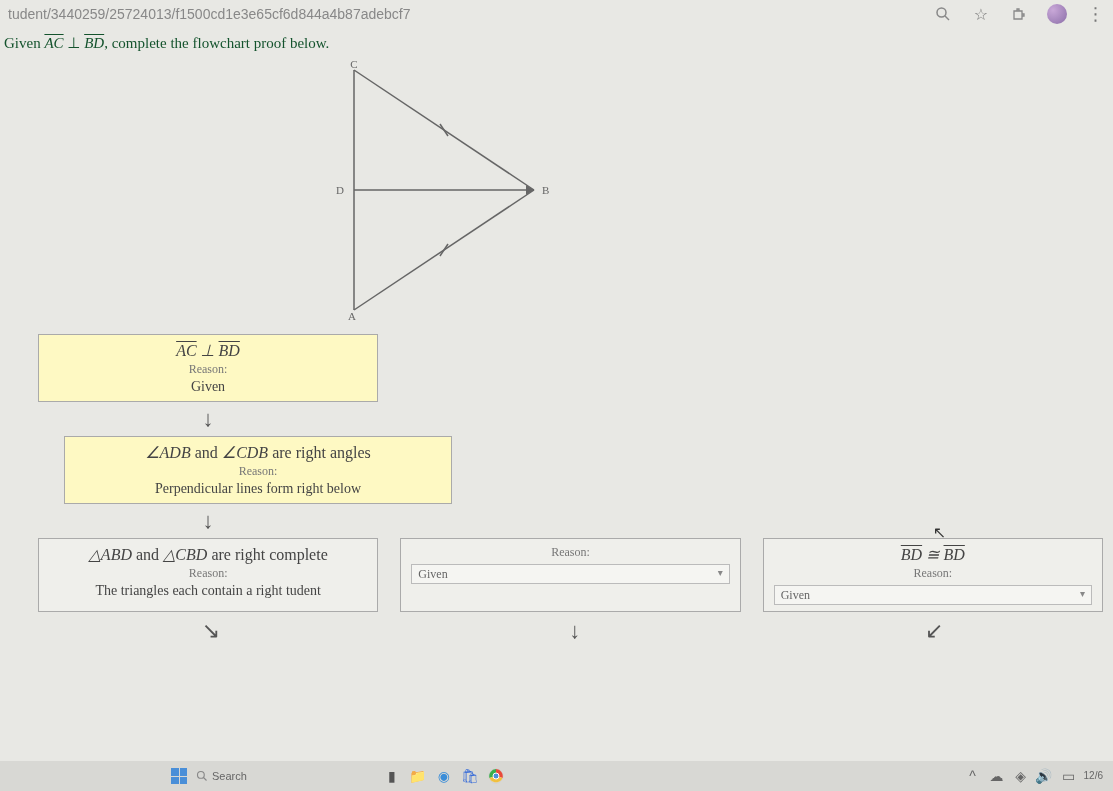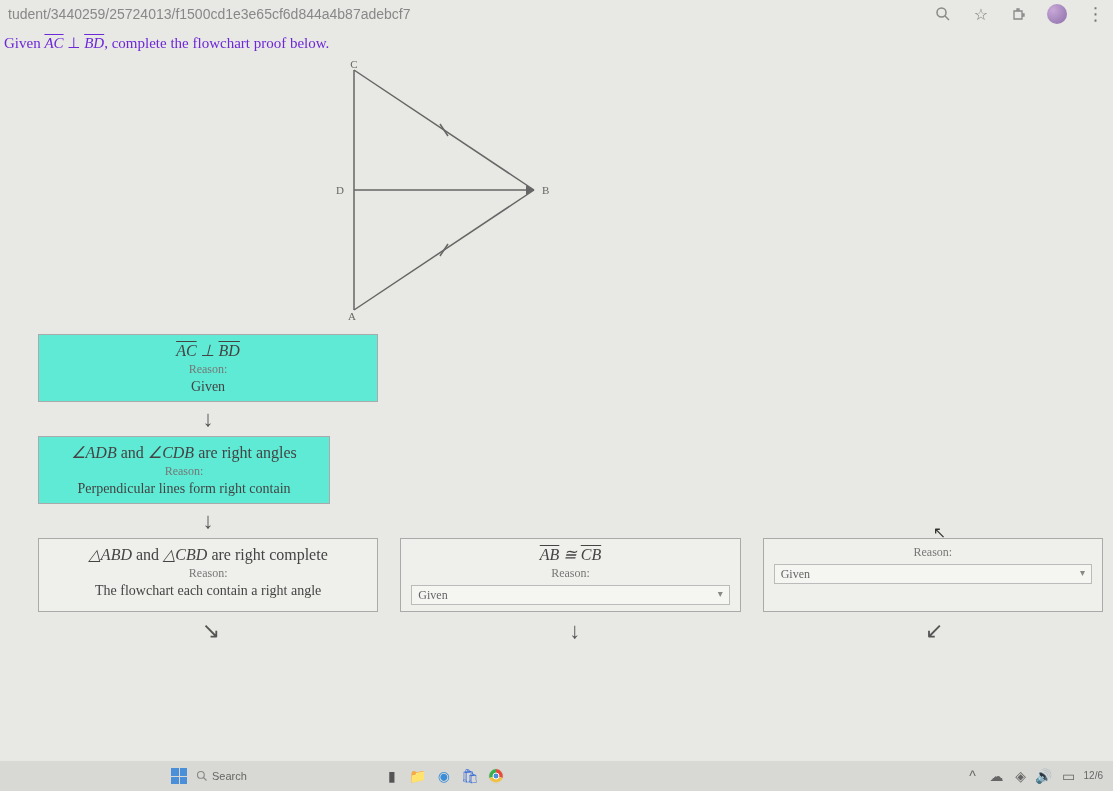"Given AC ⊥ BD, complete" .prompt { color: #6d28d9 -> #14532d }
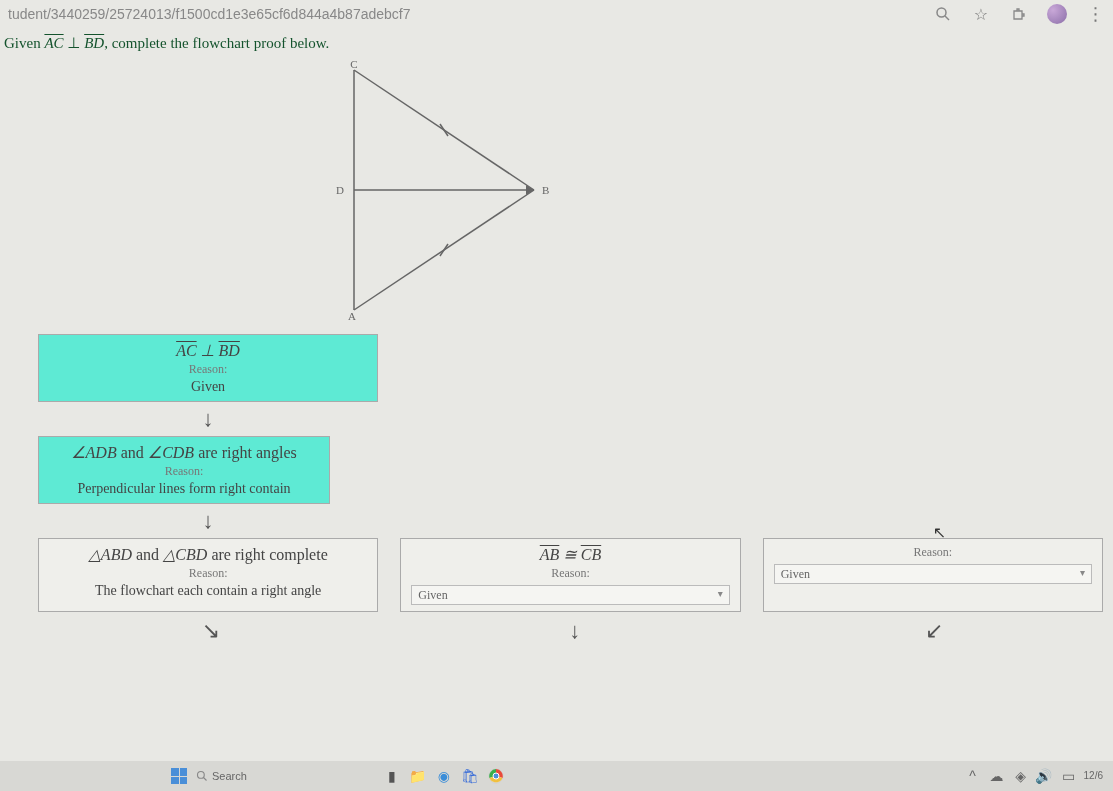"AC ⊥ BD" .box { background: #5eead4 -> #fef9c3 }
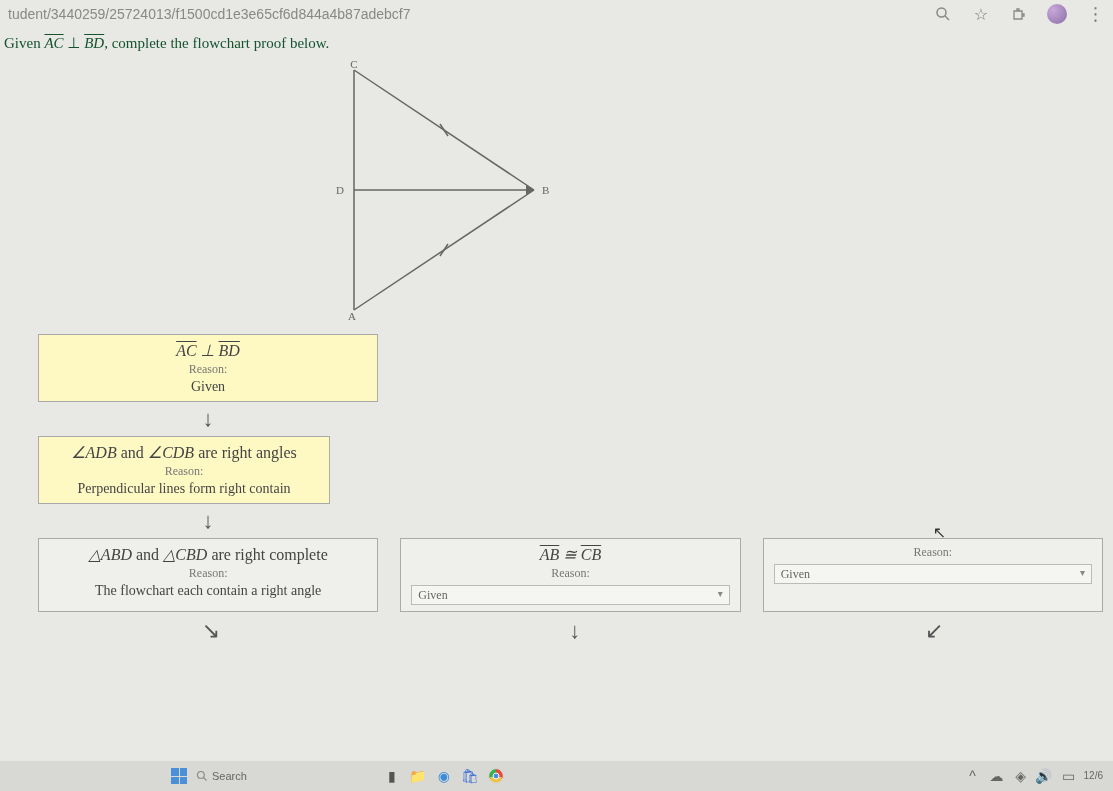"∠ADB and ∠CDB are right" .box2 { margin-left: none -> 26px; width: 292px -> 388px }
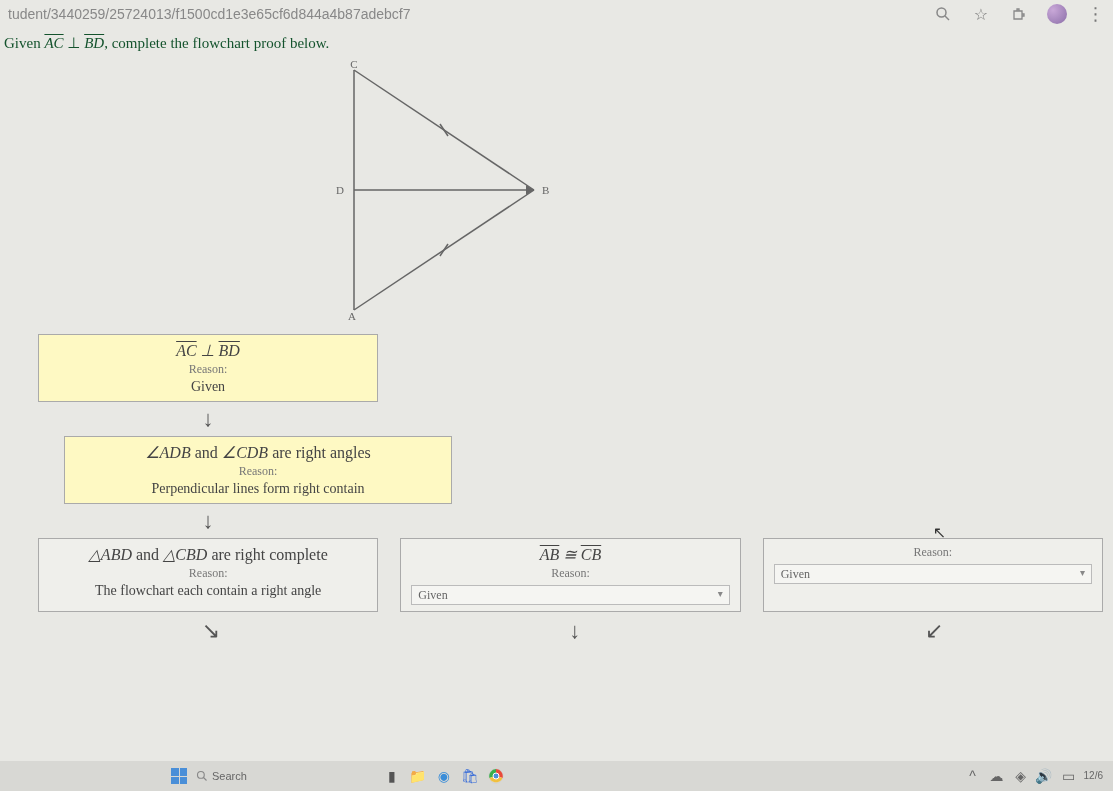"Perpendicular lines form right contain" div.reason { text: contain -> below }
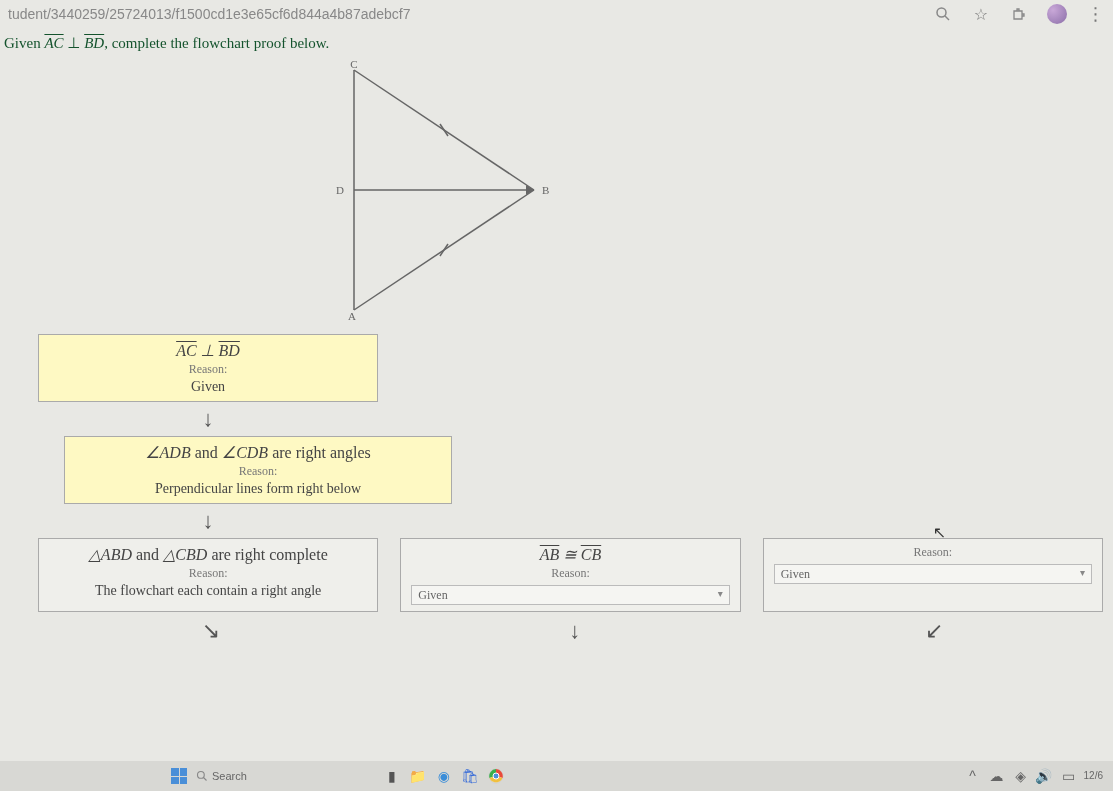"AB ≅ CB" div.statement { html: <div> <span>AB</span><span> ≅ </span><span>CB</span> </div> -> none }
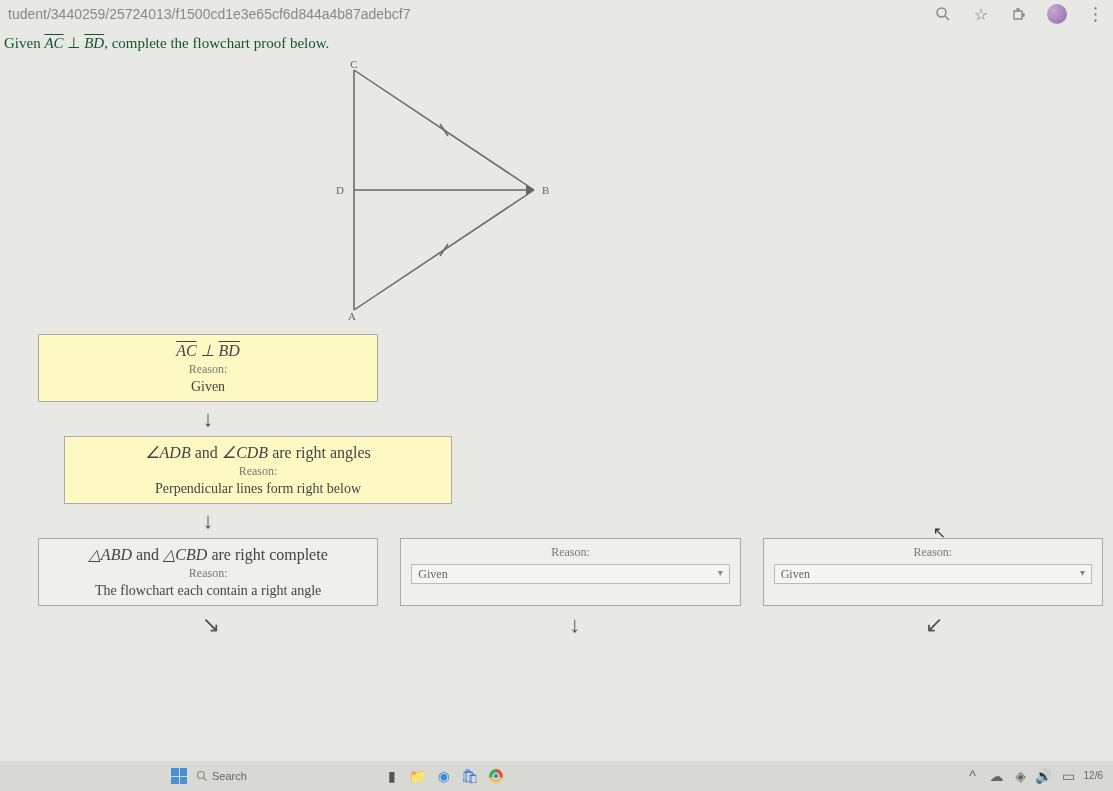"BD ≅ BD" div.statement { html: none -> <div> <span>BD</span><span> ≅ </span><span>BD</span> </div> }
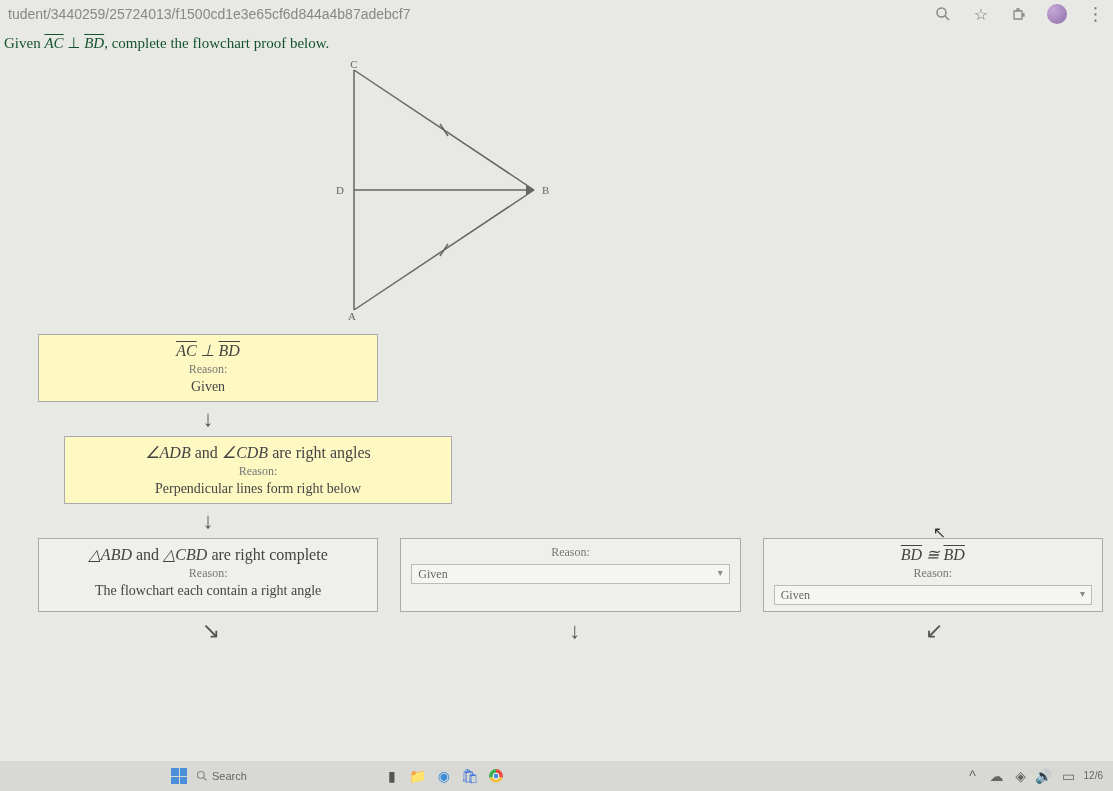"The flowchart each contain a" div.reason { text: flowchart each contain a right angle -> triangles each contain a right tudent }
